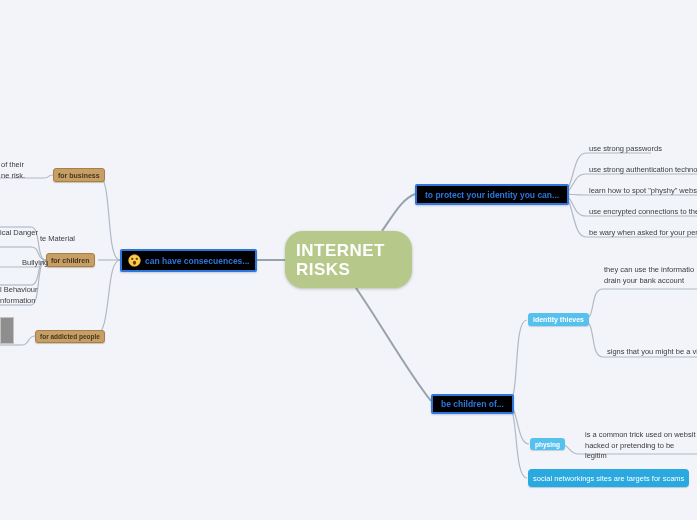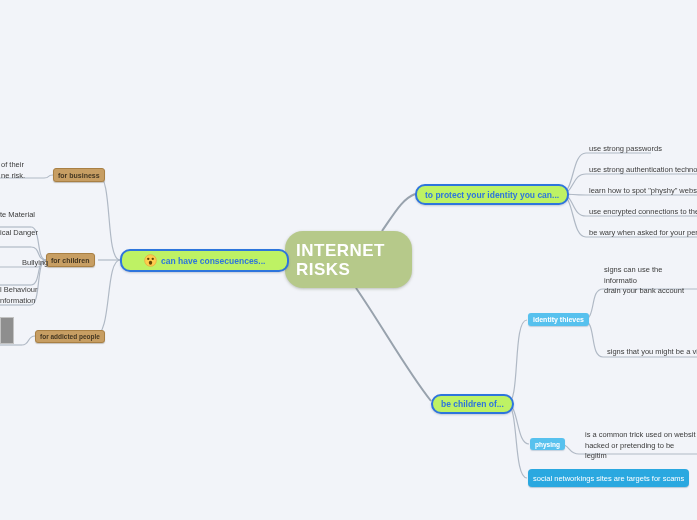"to protect your identity you" .blue-node { background: #bef264 -> #000000; border-radius: 10px -> 2px }
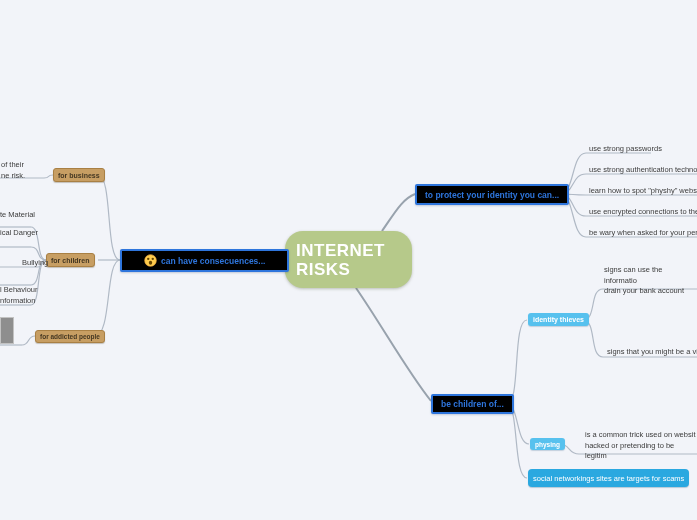"te Material" div.leaf { padding-left: none -> 40px; top: 210px -> 234px }
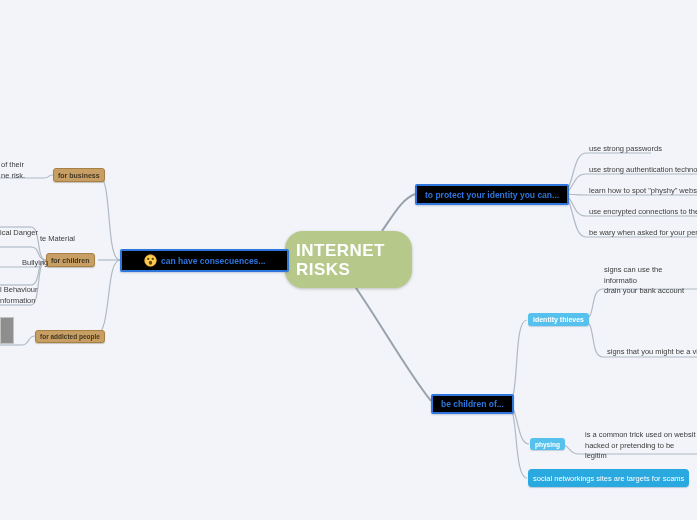"can have consecuences..." div.node { padding: 0 22px -> 0 6px }
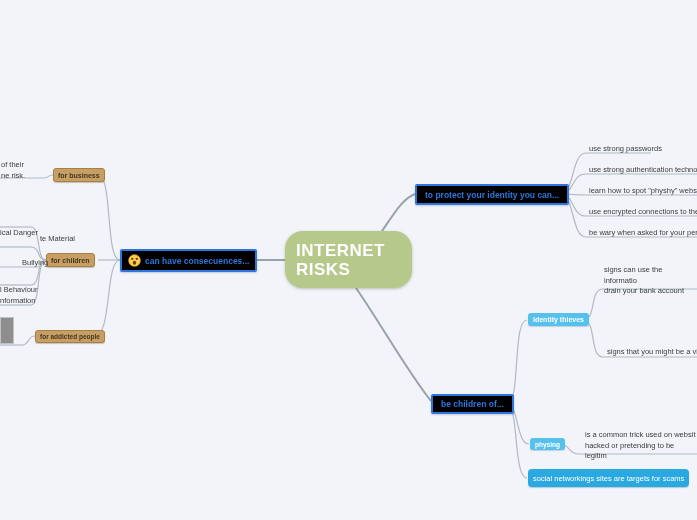"signs can use the informatio" div.leaf { text: signs -> they }
